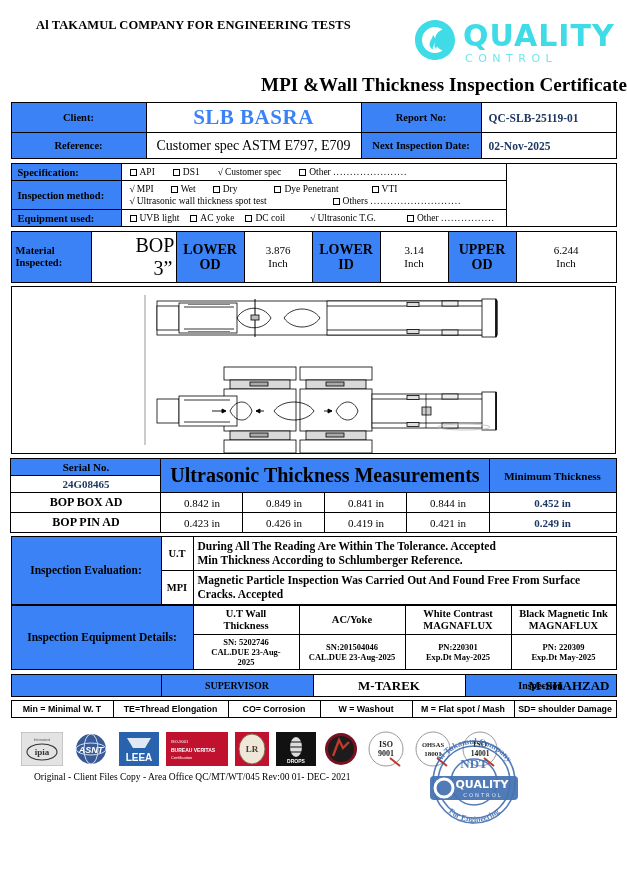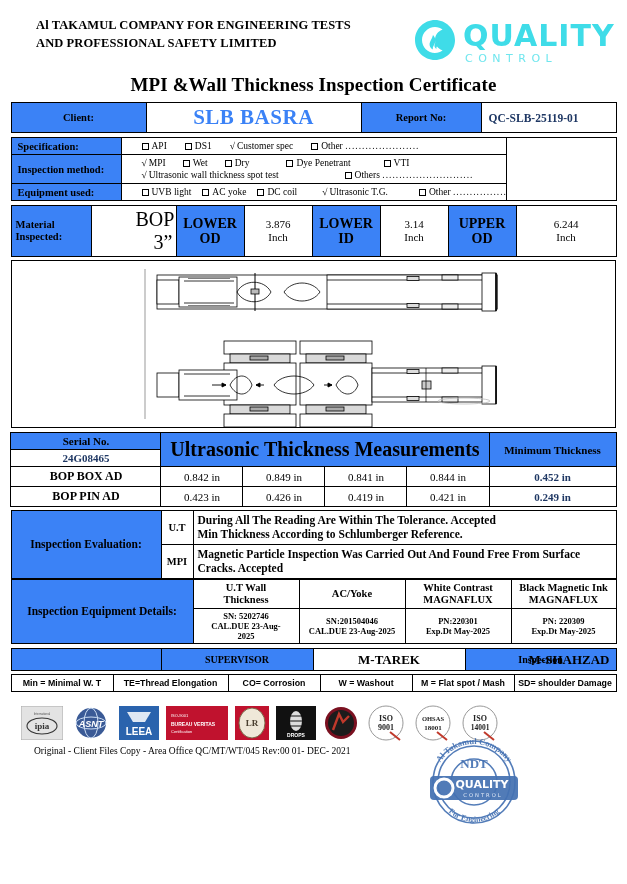"AND PROFESSIONAL SAFETY LIMITED" div.hdr-l2 { html: <div>AND PROFESSIONAL SAFETY LIMITED</div> -> none }
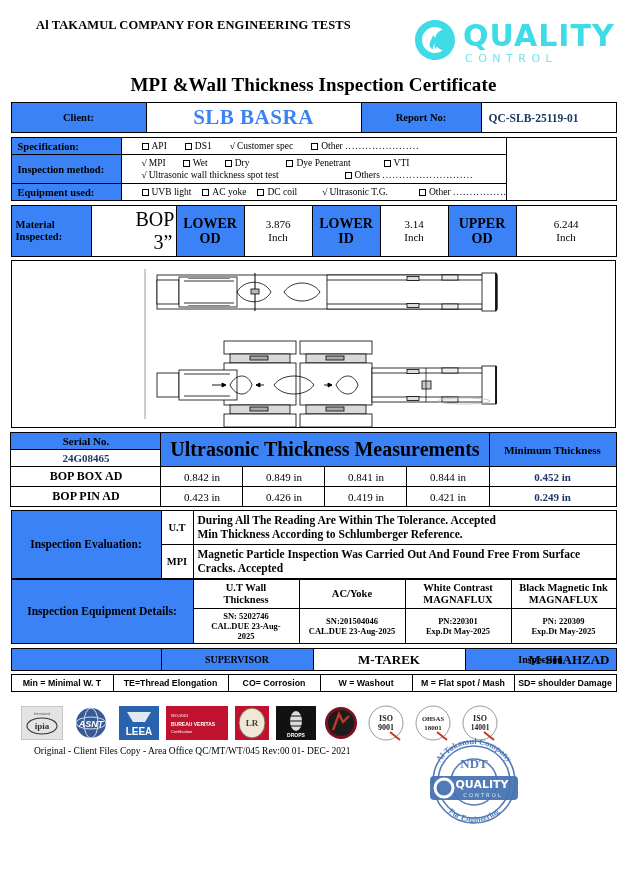"MPI &Wall Thickness Inspection" .cert-title { text-align: center -> right }
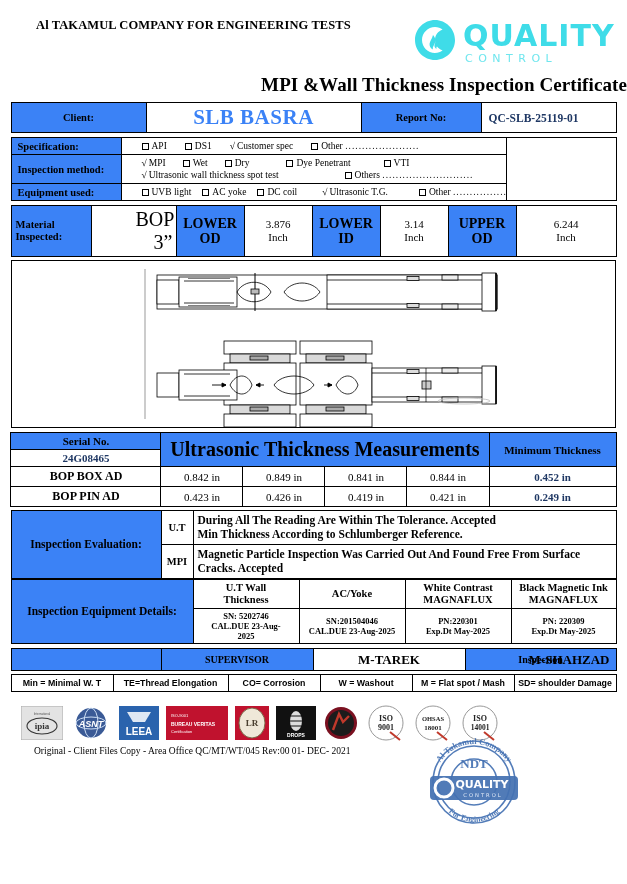"Reference:" tr { html: none -> <tr> <td>Reference:</td> <td>Customer spec ASTM E797, E709</td> <td>Next Inspection Date:</td> <td>02-Nov-2025</td> </tr> }
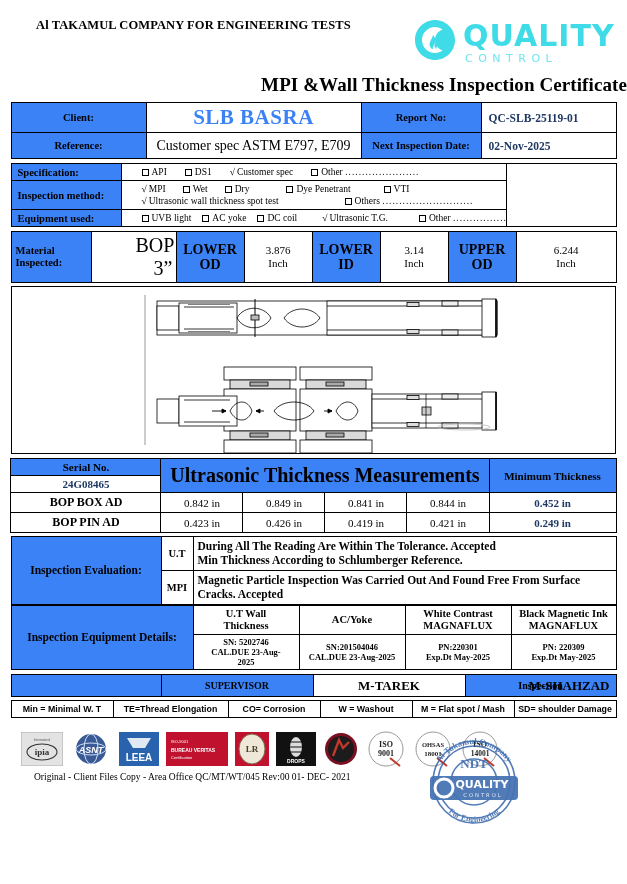"API" .t-spec .cells { padding: 3px 20px -> 3px 8px }
